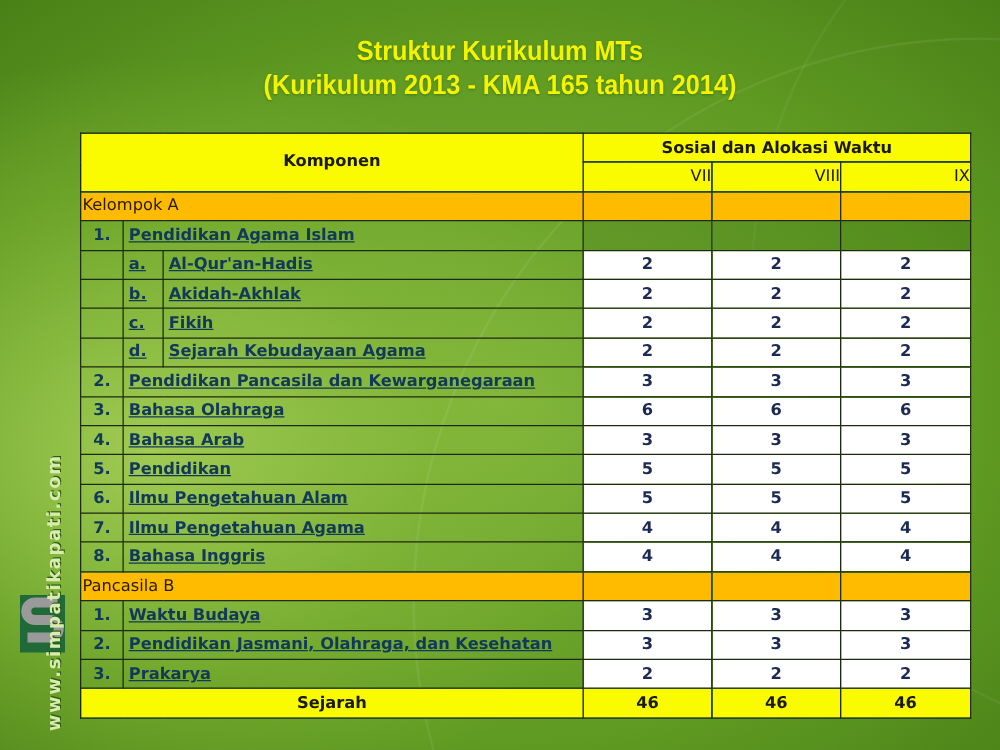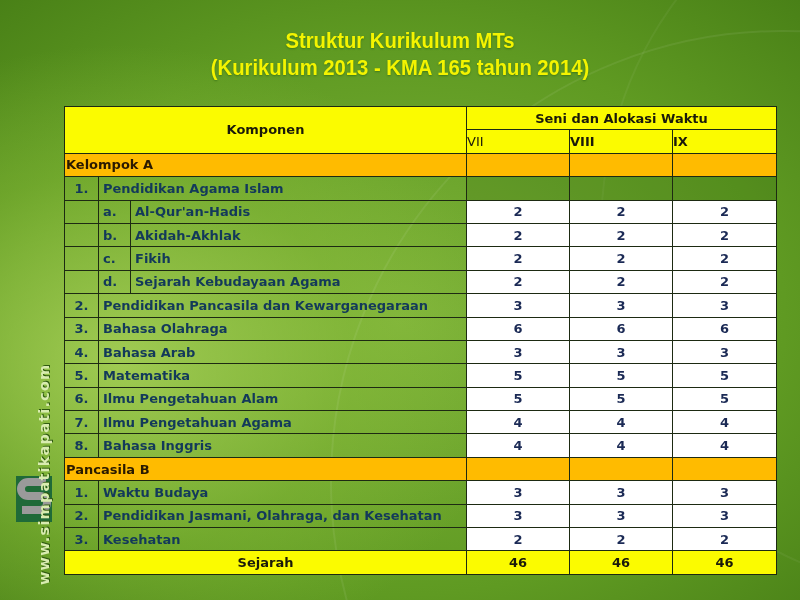"Seni dan Alokasi Waktu" td.yellow { text: Seni -> Sosial }
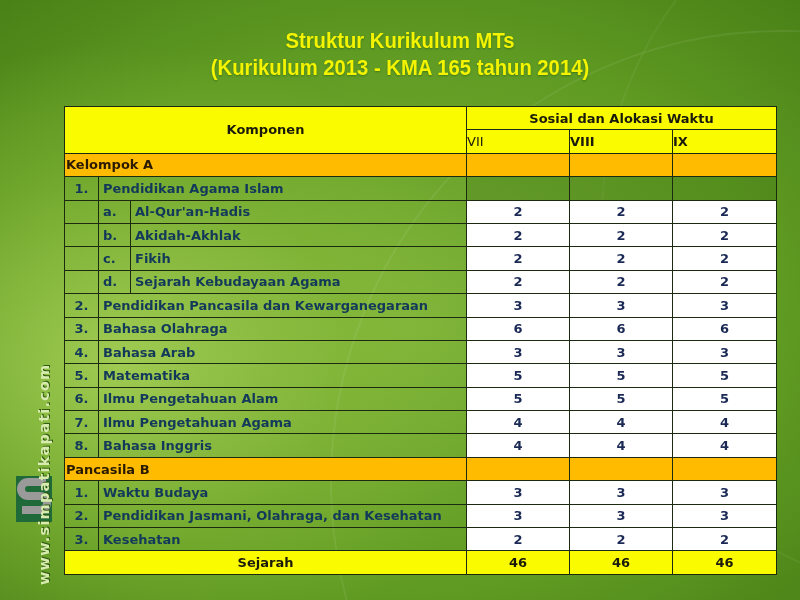"VII" .ctr { text-align: left -> right }
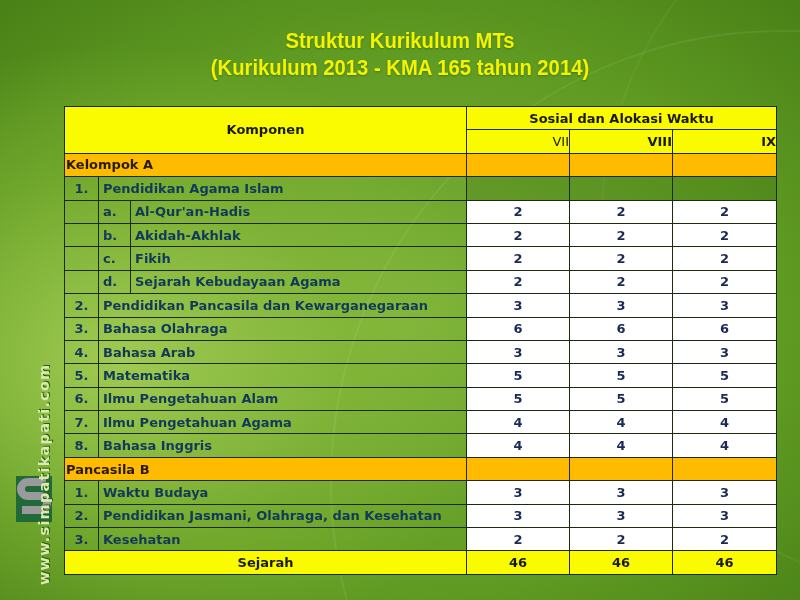"VIII" td.yellow { font-weight: bold -> normal }
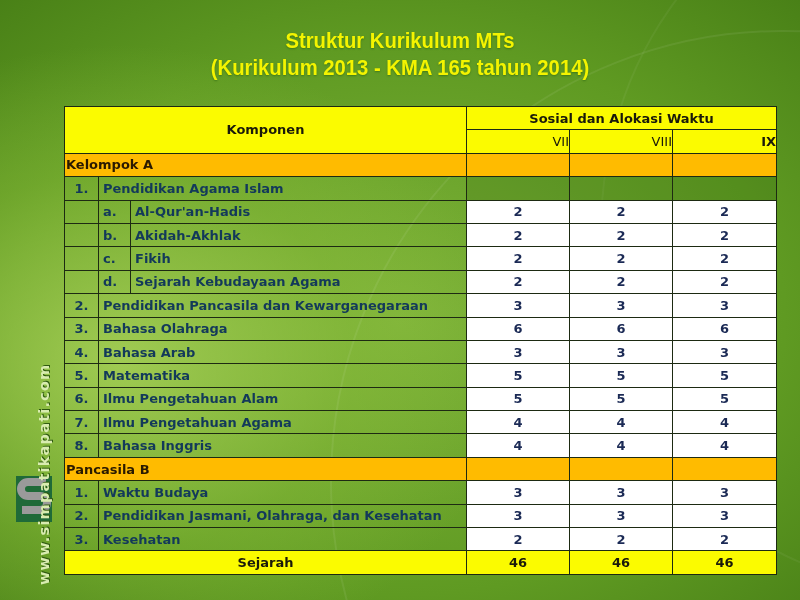"IX" td.yellow { font-weight: bold -> normal }
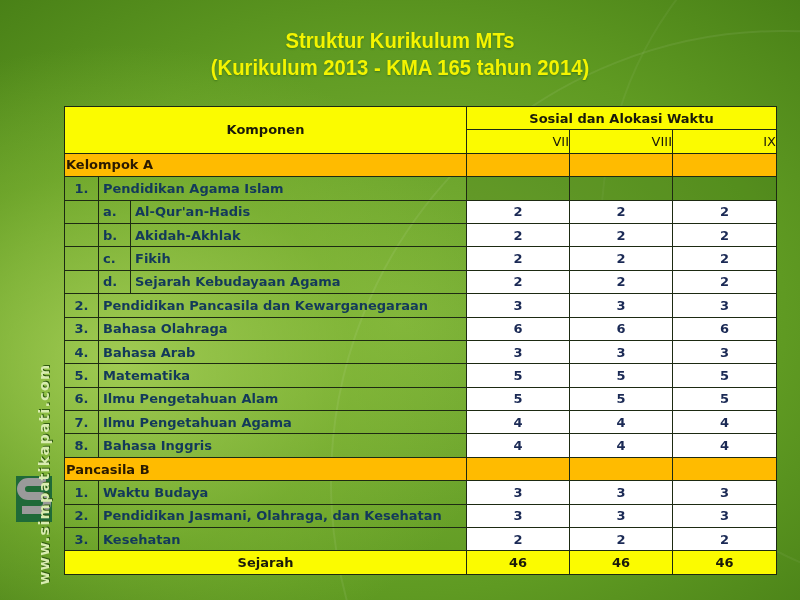"Kelompok A" .grp { font-weight: bold -> normal }
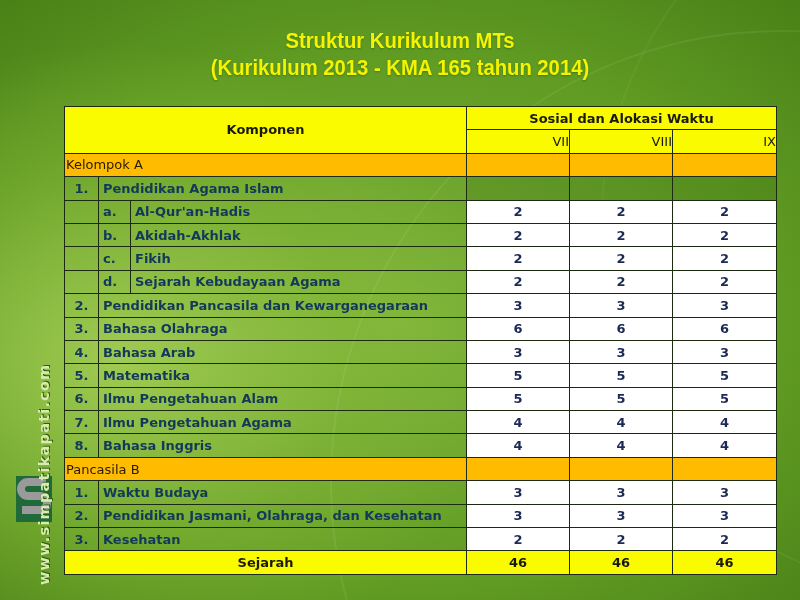"Pendidikan Agama Islam" .lbl { text-decoration: none -> underline }
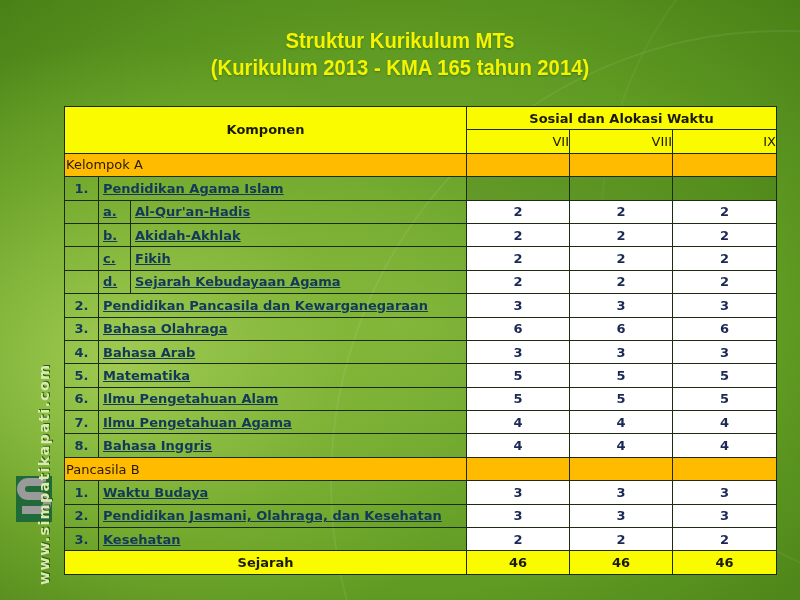"Matematika" td.clear { text: Matematika -> Pendidikan }
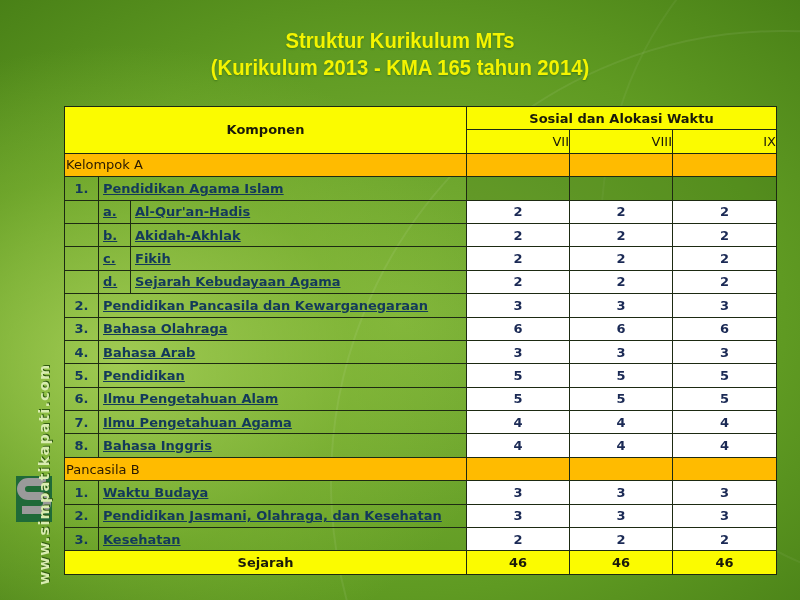"Kesehatan" td.clear { text: Kesehatan -> Prakarya }
